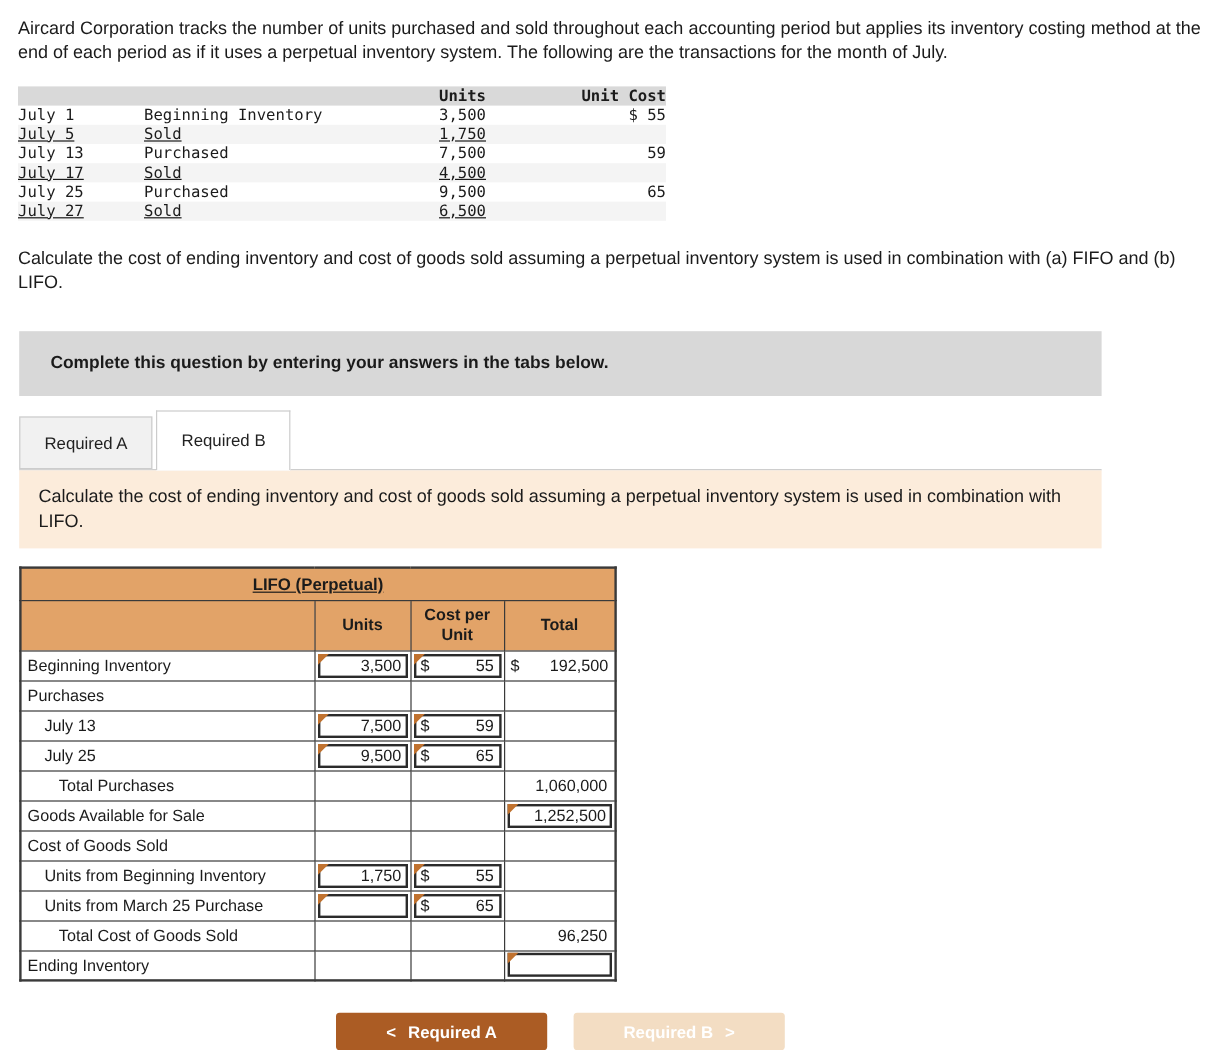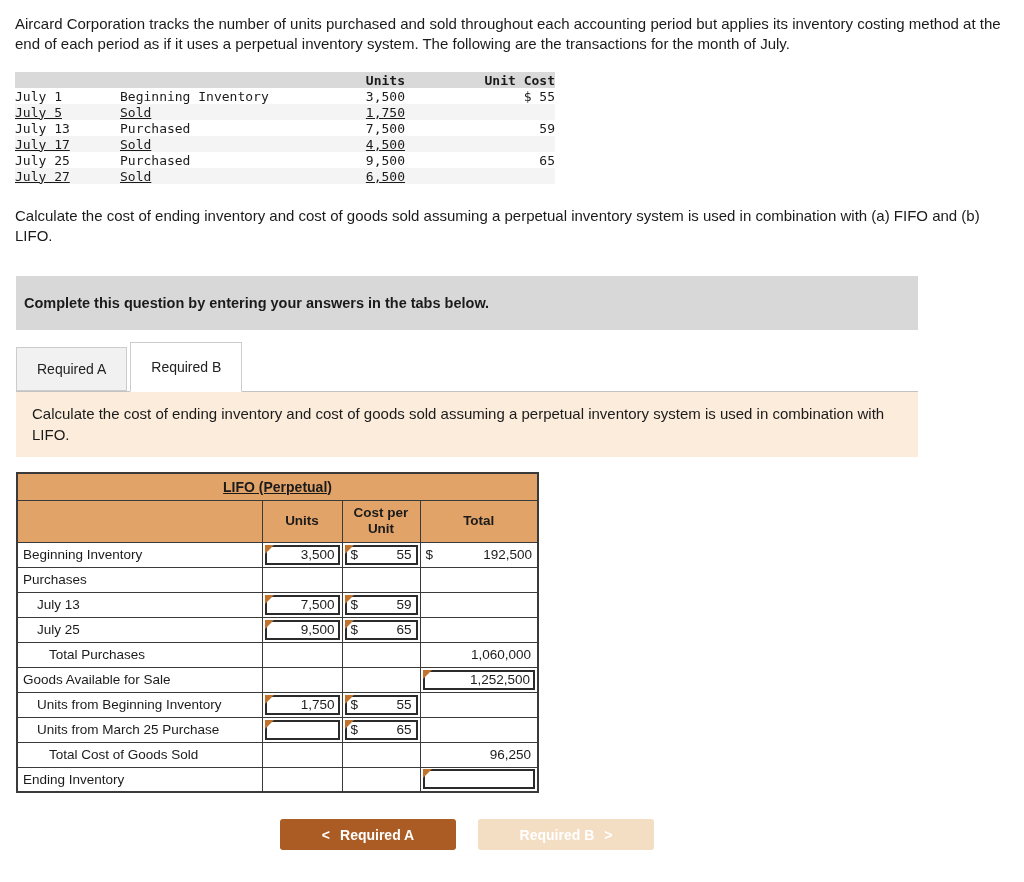"Complete this question by entering" .banner { padding-left: 8px -> 26px }
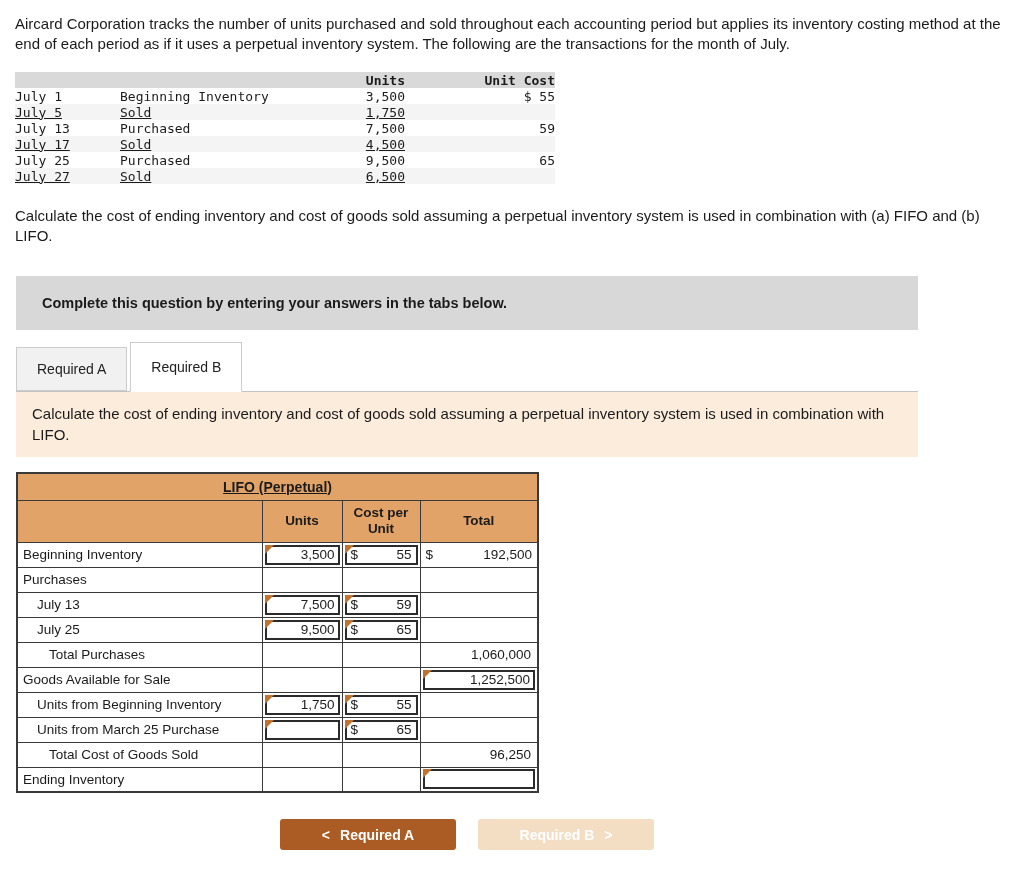"Total" .col-total { width: 118px -> 93px }
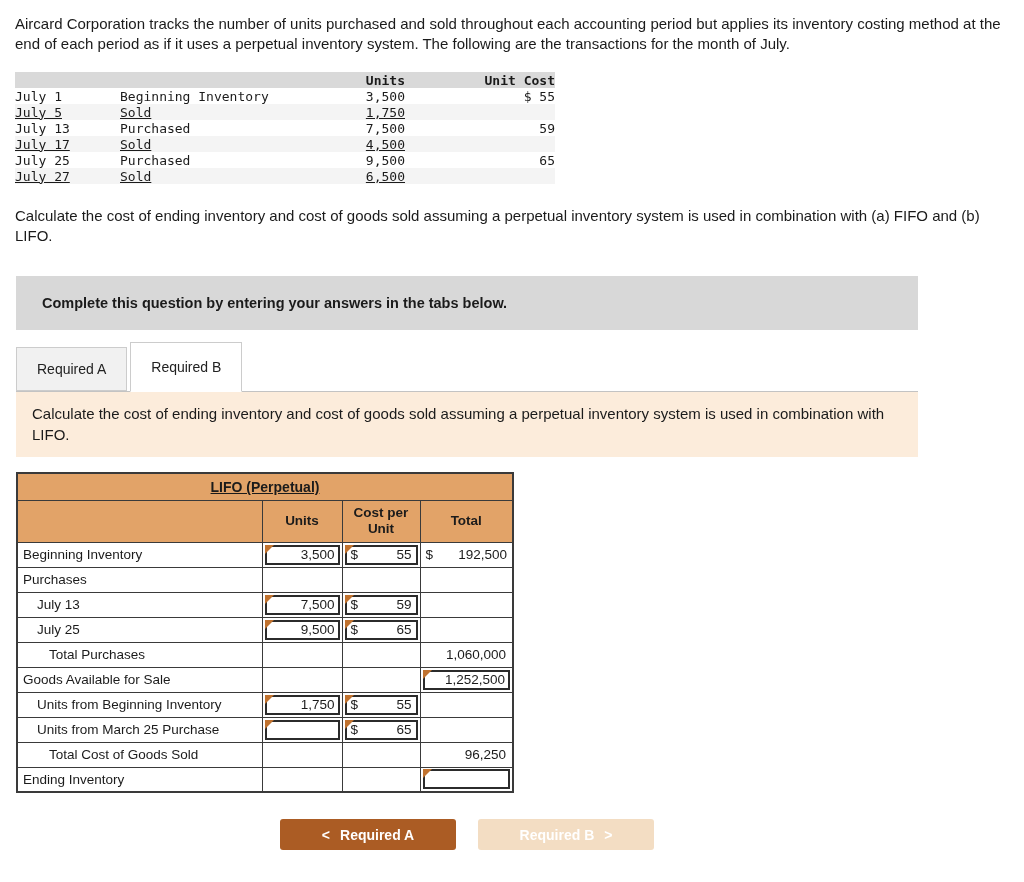"Cost of Goods Sold" tr { html: none -> <tr> <td>Cost of Goods Sold</td> <td></td> <td></td> <td></td> </tr> }
